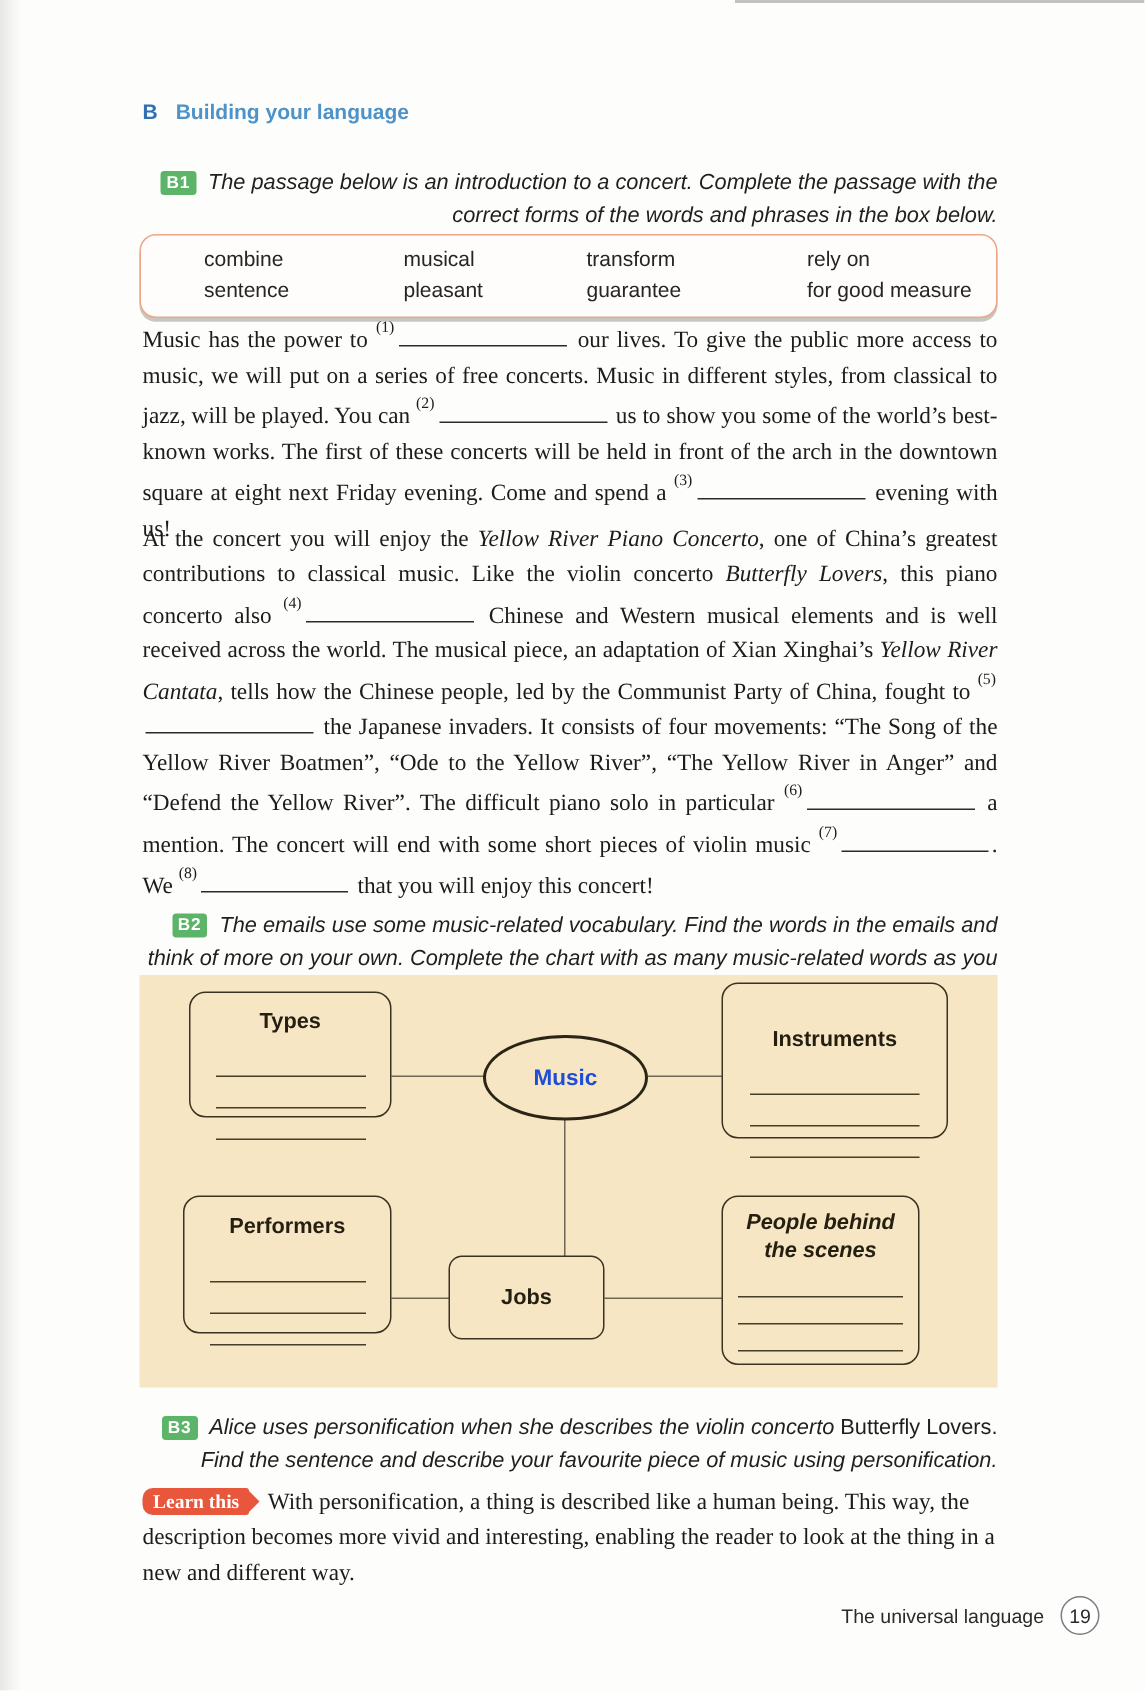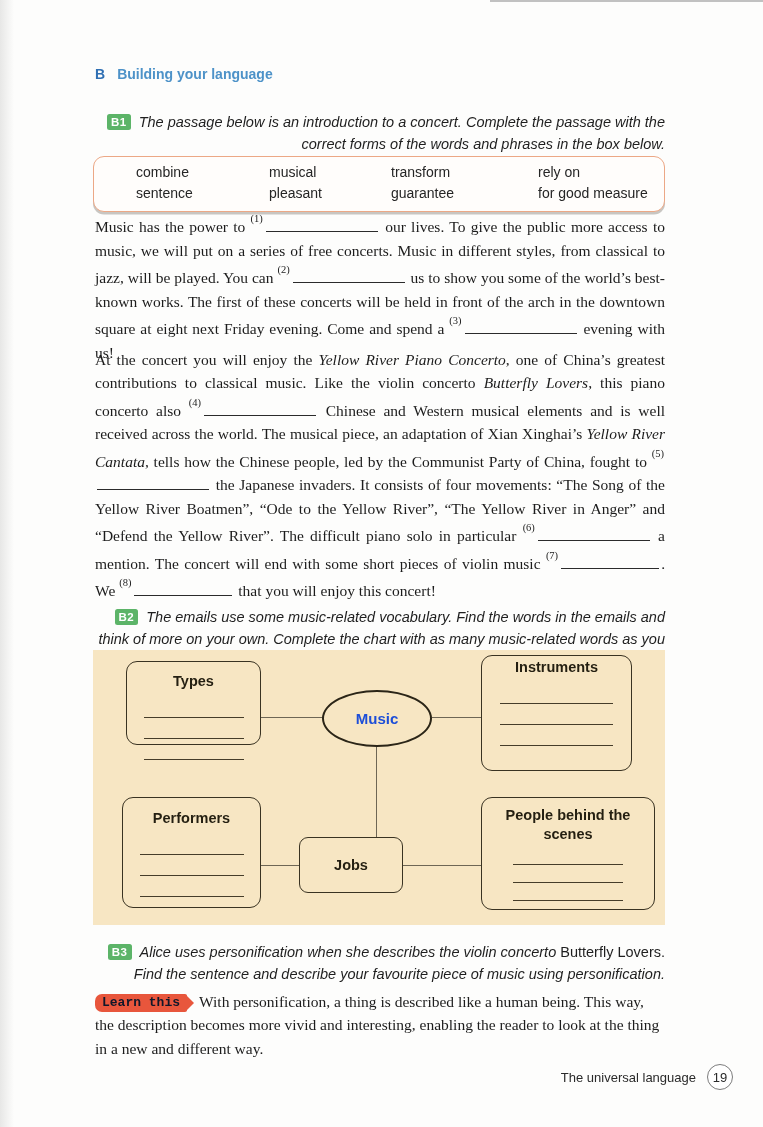"Instruments" div.dbox { height: 116px -> 104px; padding-top: 2px -> 28px }
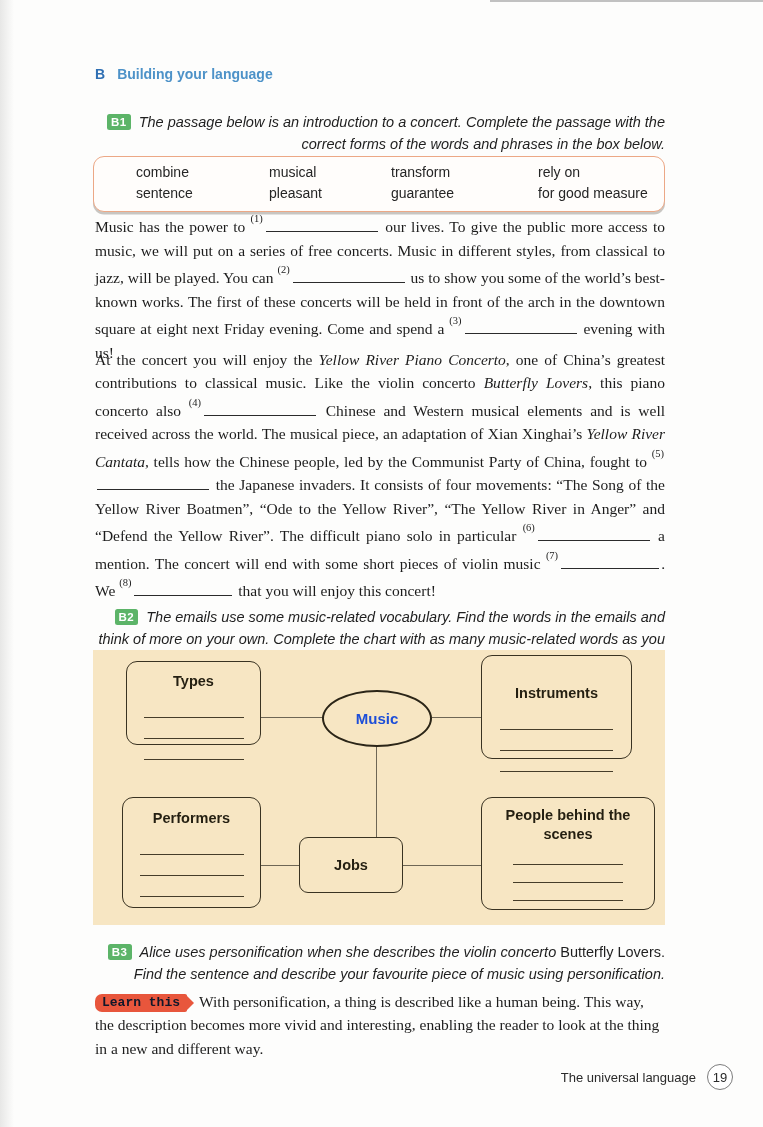"Performers" div.dbox { height: 111px -> 92px }
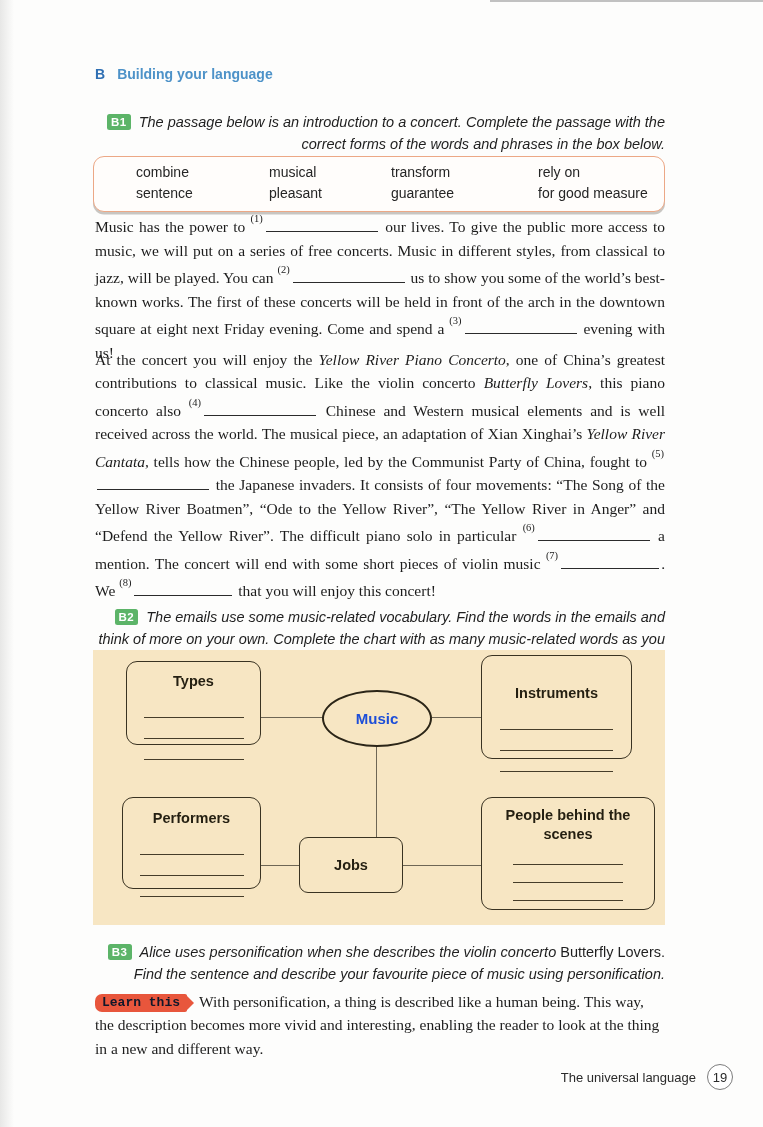"People behind the scenes" div.dbox { font-style: none -> italic; width: 174px -> 132px }
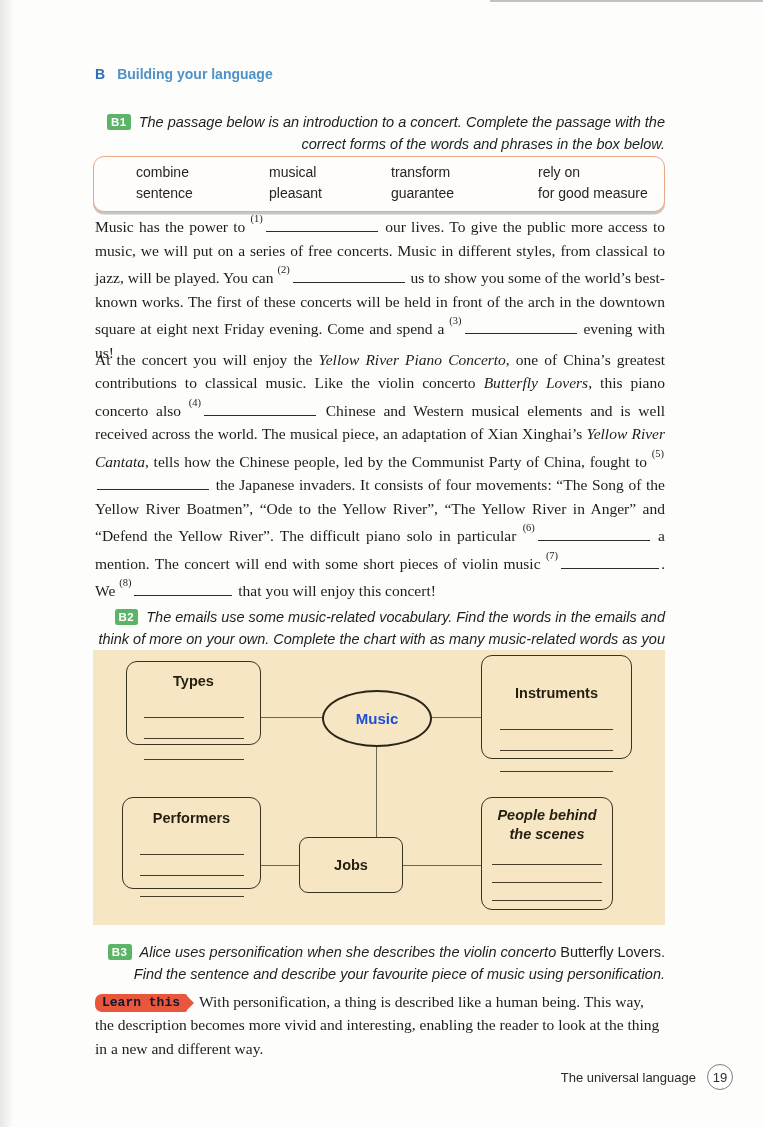"Learn this" .learn-badge { color: #0f172a -> #ffffff; font-family: Liberation Mono, monospace -> Liberation Serif, serif }
